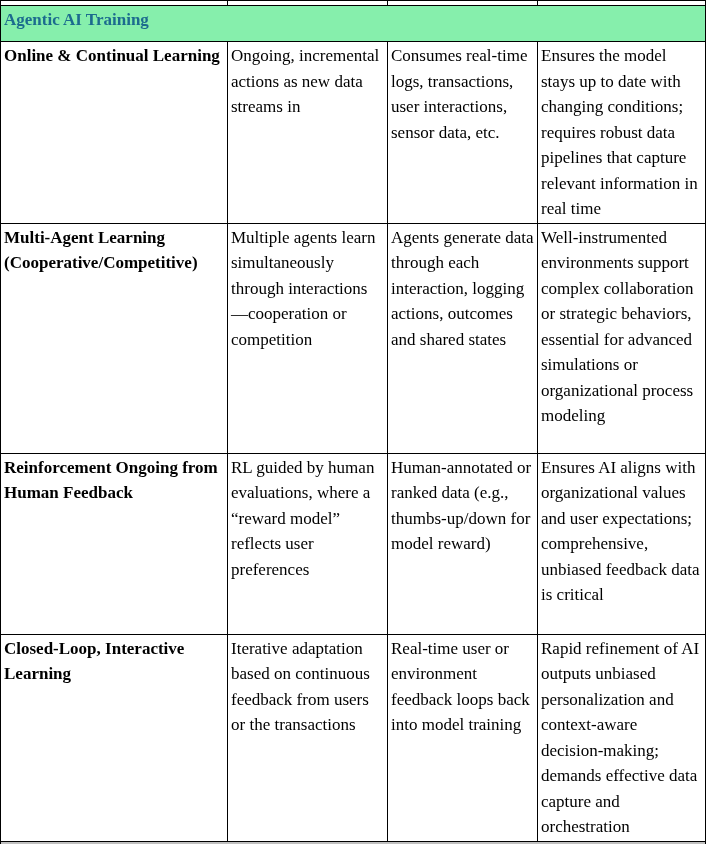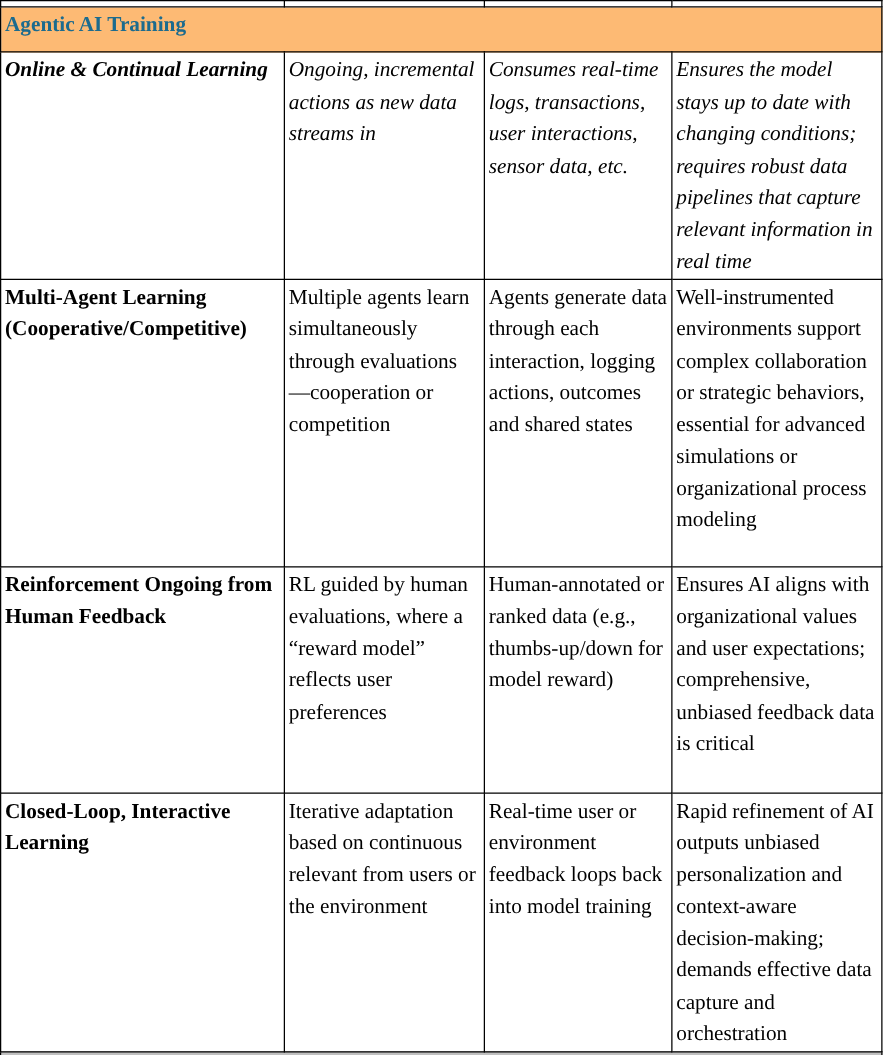"Agentic AI Training" td.section-title-cell { background: #fdba74 -> #86efac }
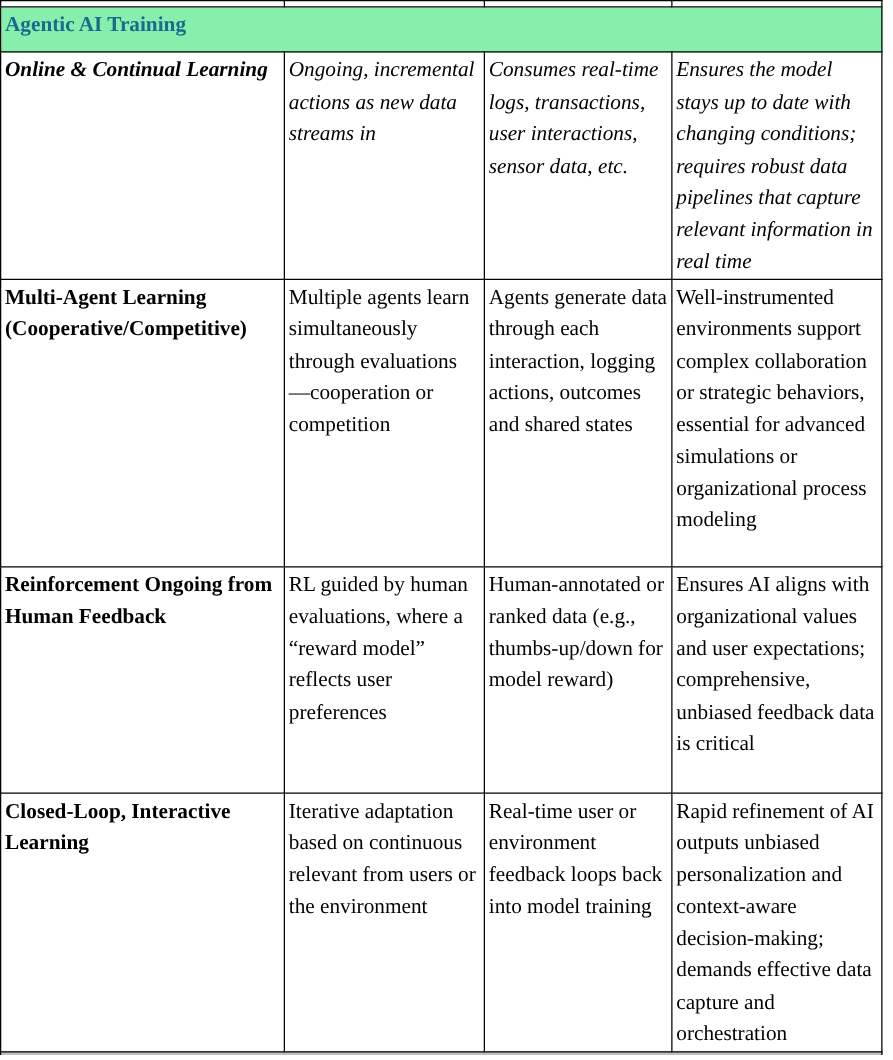"Online & Continual Learning" tr.row-1 { font-style: italic -> none }
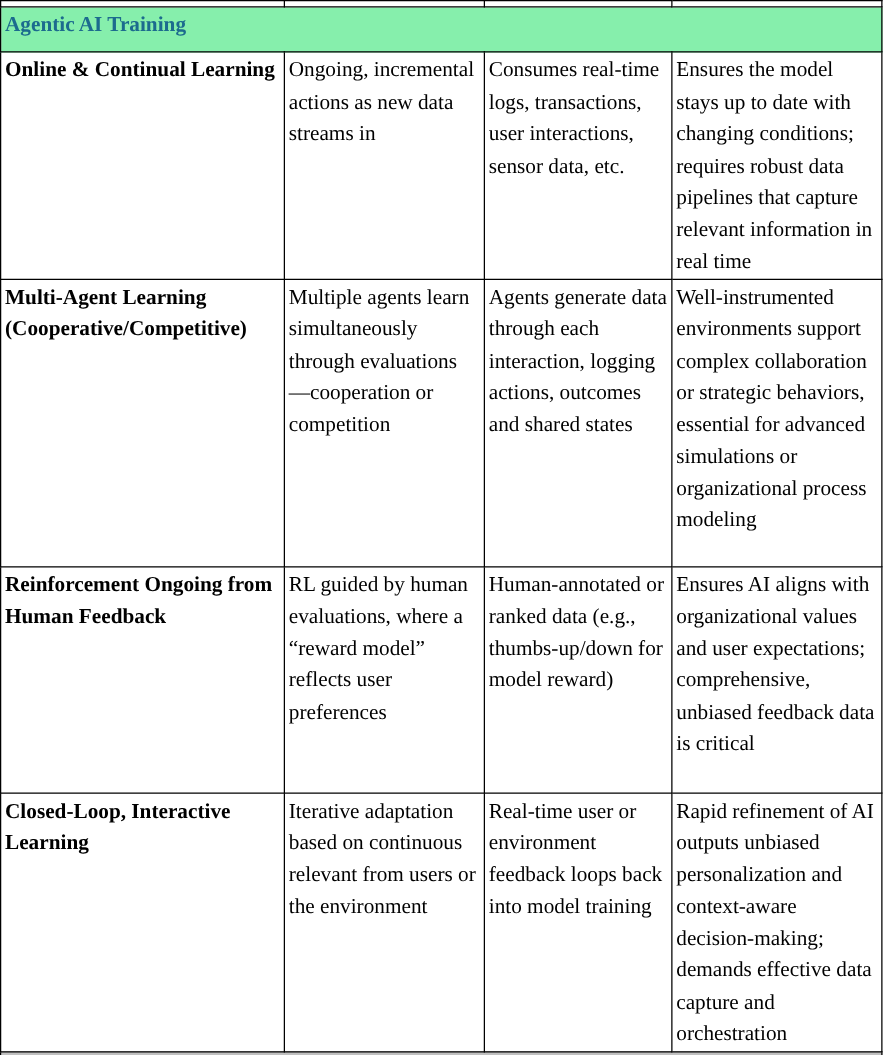"Multiple agents learn simultaneously" td { text: evaluations -> interactions }
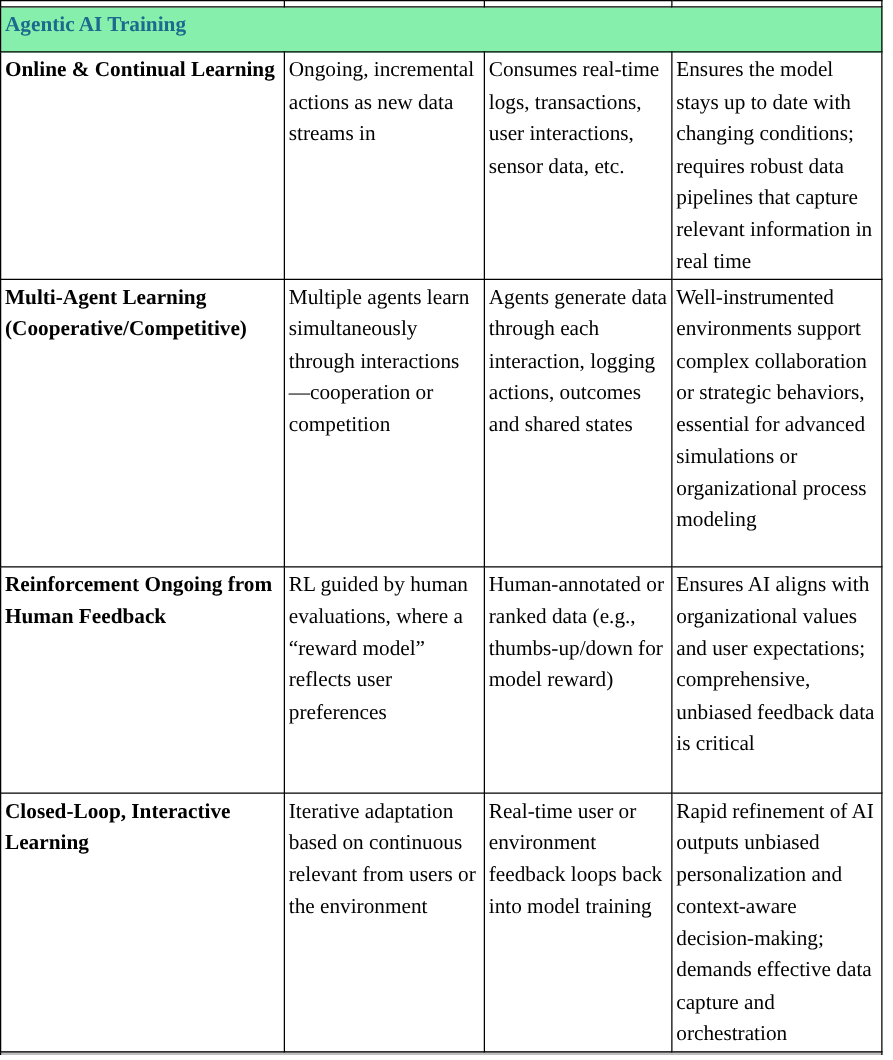"Iterative adaptation based on continuous" td { text: relevant from users or the environment -> feedback from users or the transactions }
